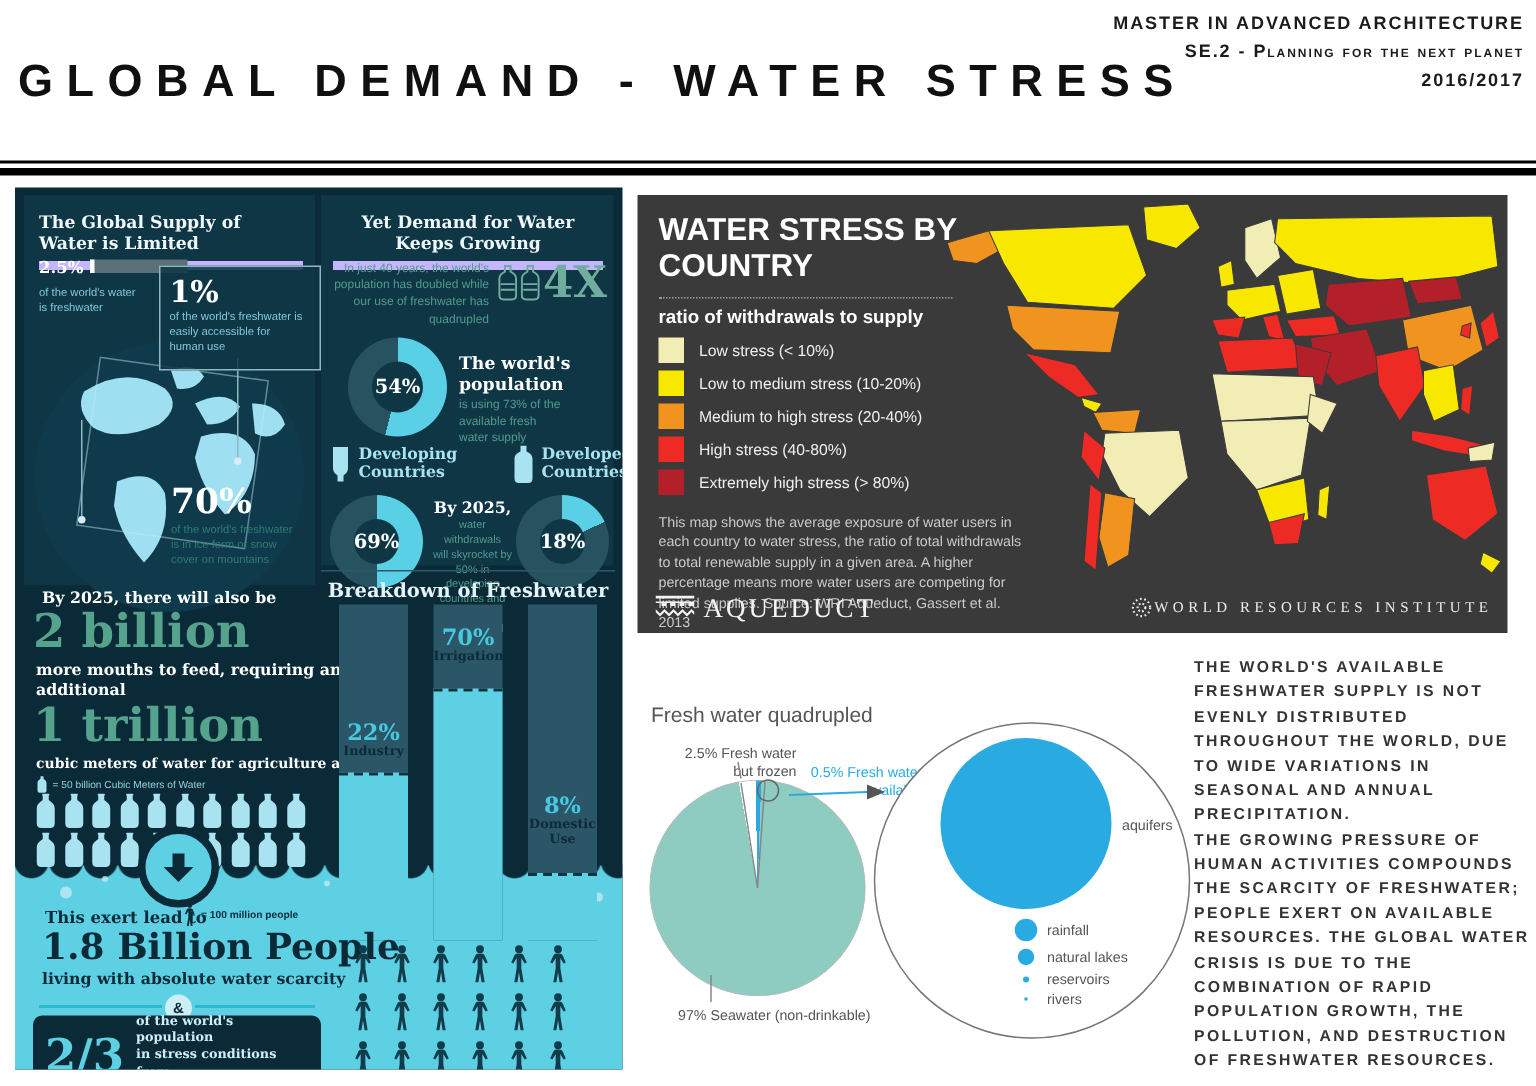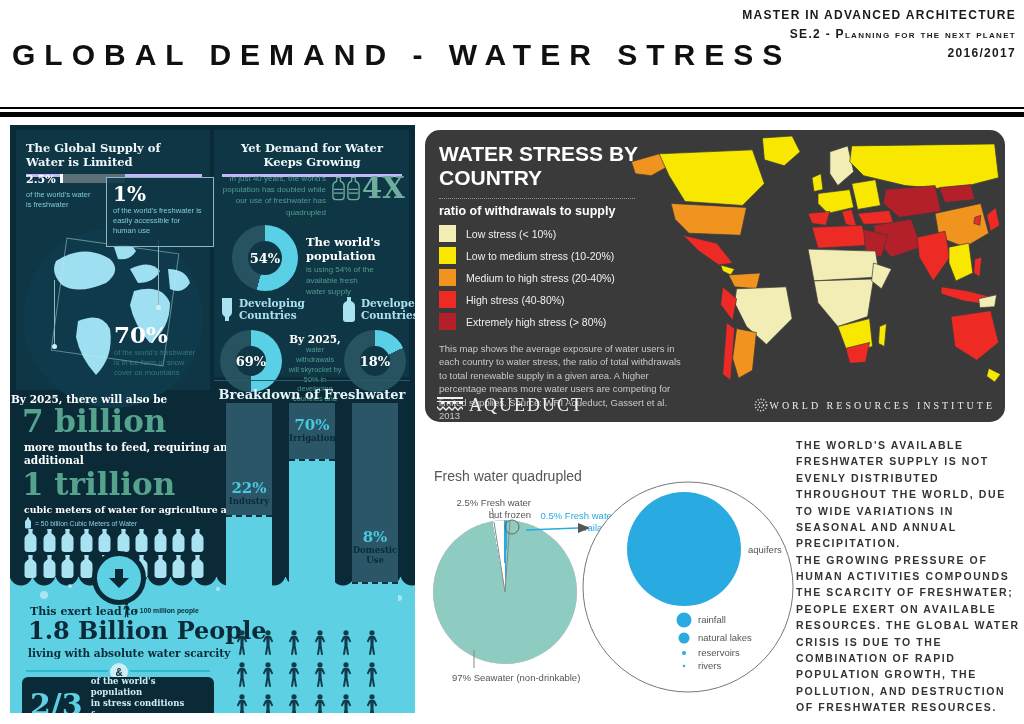"The Global Supply of Water" .ptitle { border-bottom: 3px solid #c4b5fd -> 6px solid #c4b5fd }
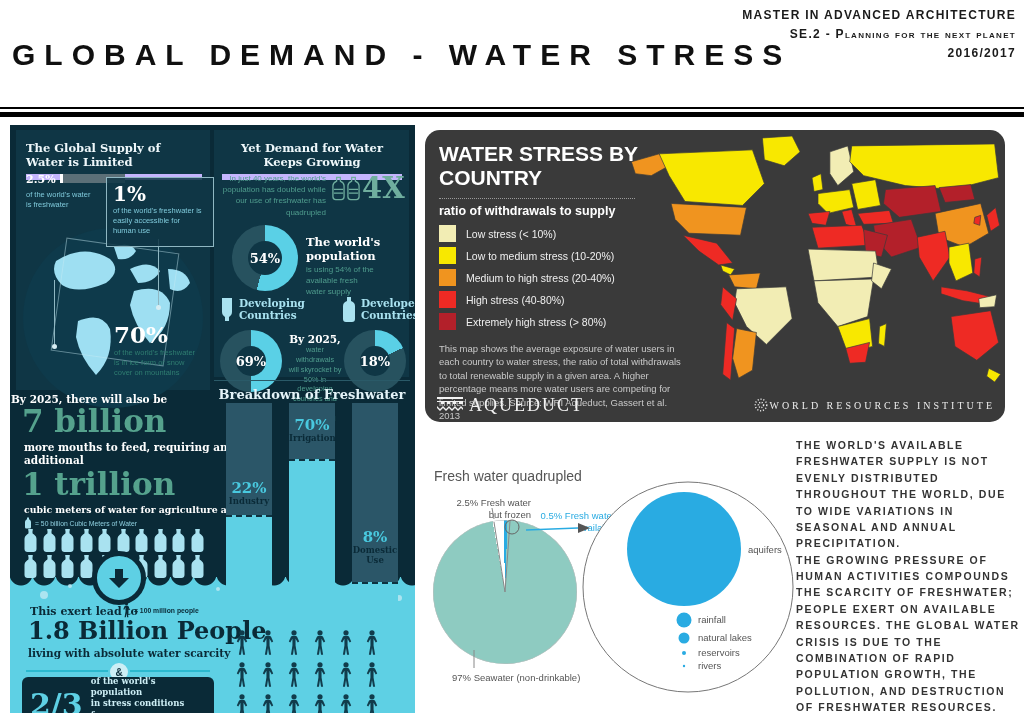"WATER STRESS BY COUNTRY" .map { border-radius: 15px -> none }
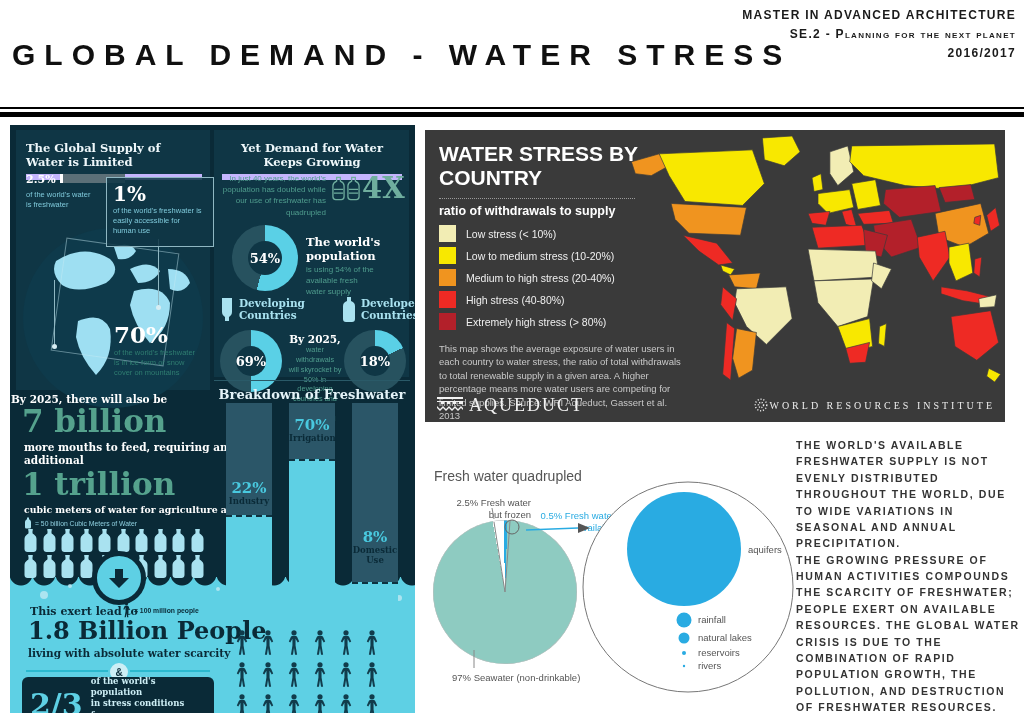"is using 54% of the" div.d { text: 54% -> 73% }
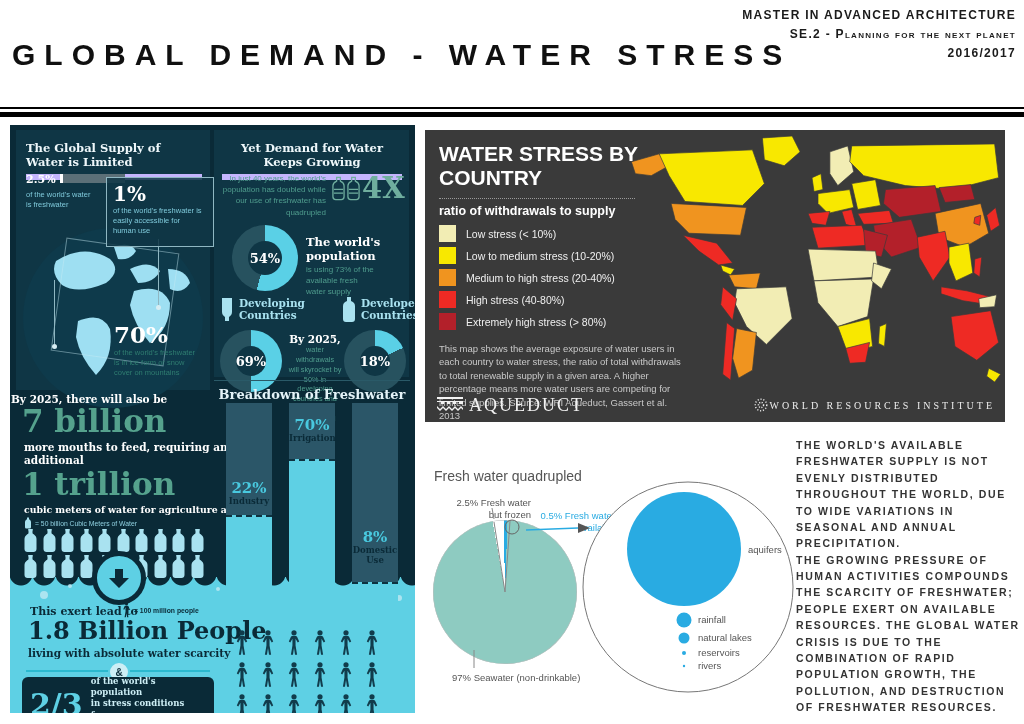"By 2025, there will also" div.abs { left: 1px -> 18px }
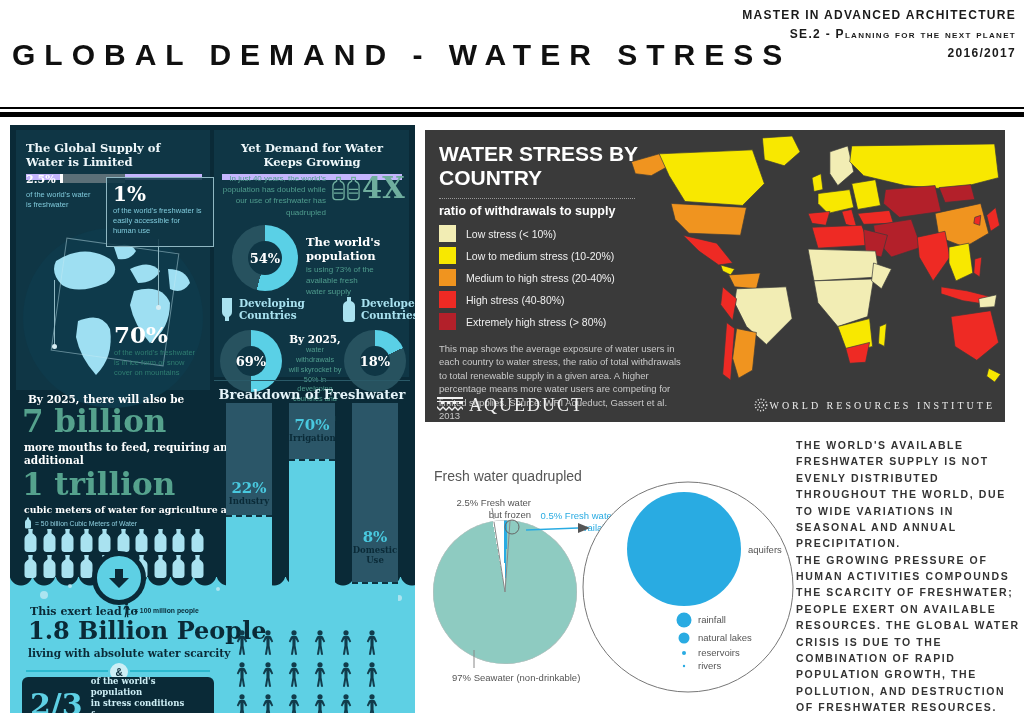"7 billion" div.abs { text: 7 -> 2 }
